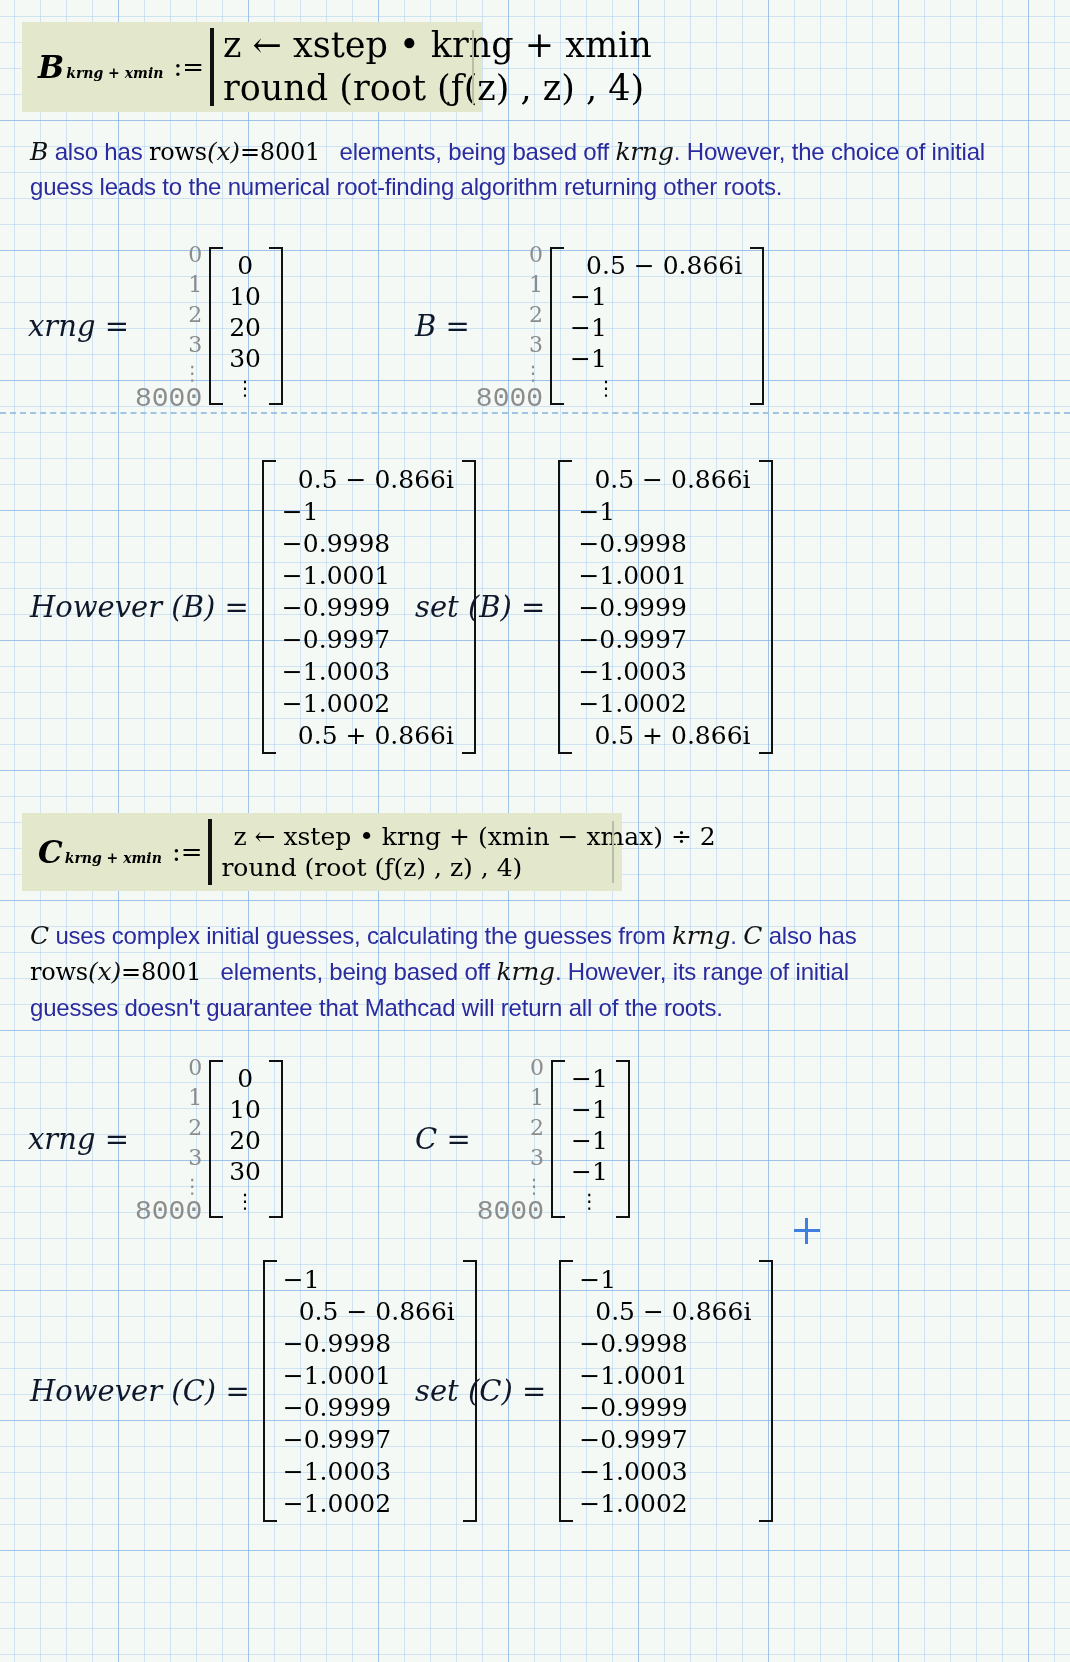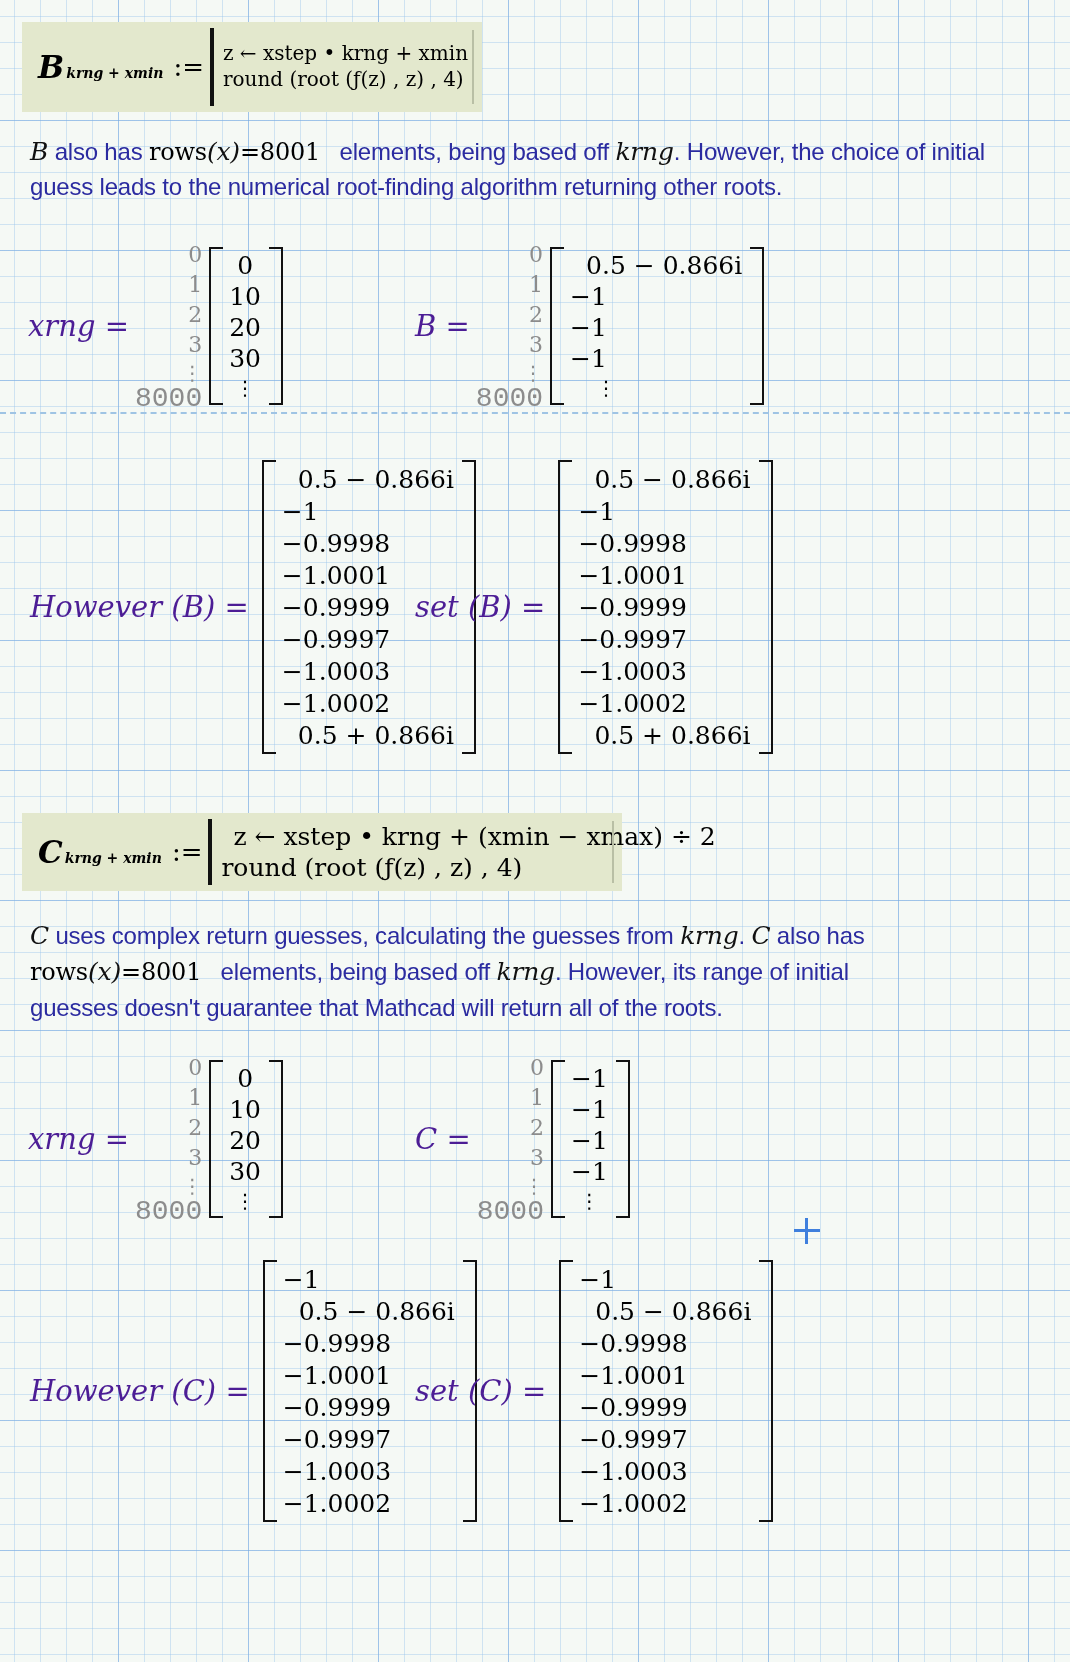"z ← xstep • krng + xmin" .progline { font-size: 20px -> 35px }
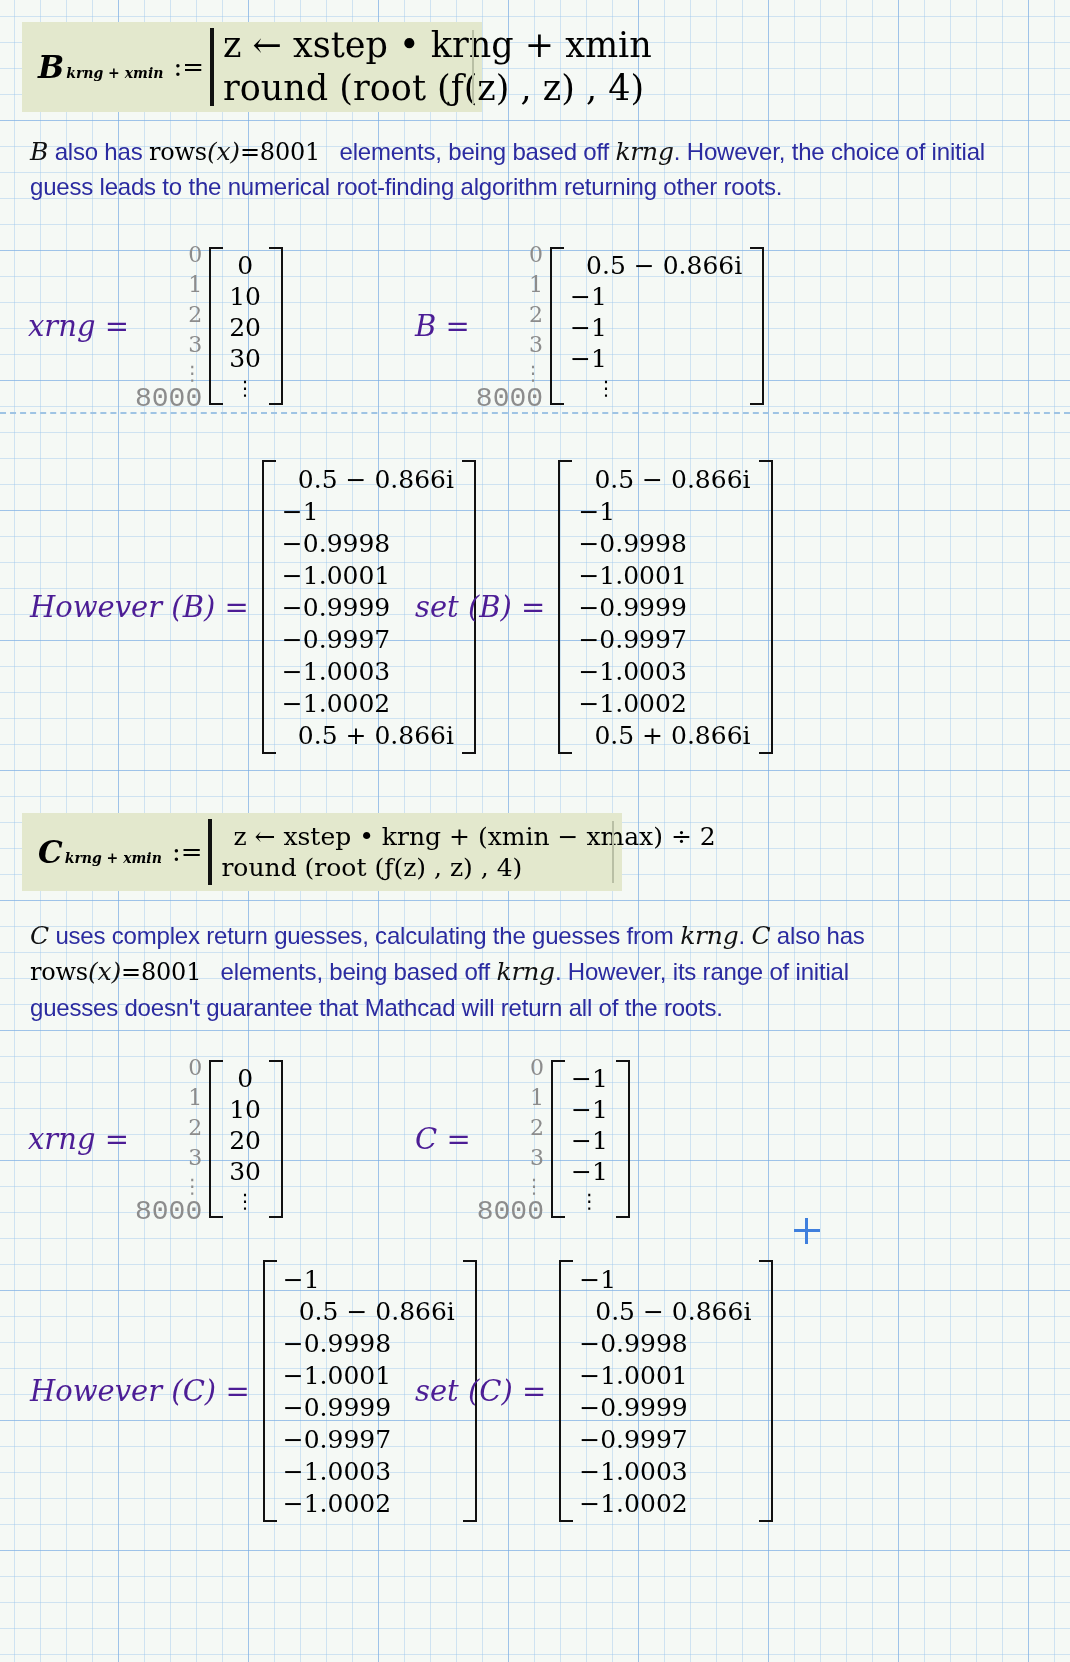"xrng =" .reslabel { color: #4c1d95 -> #0f172a }
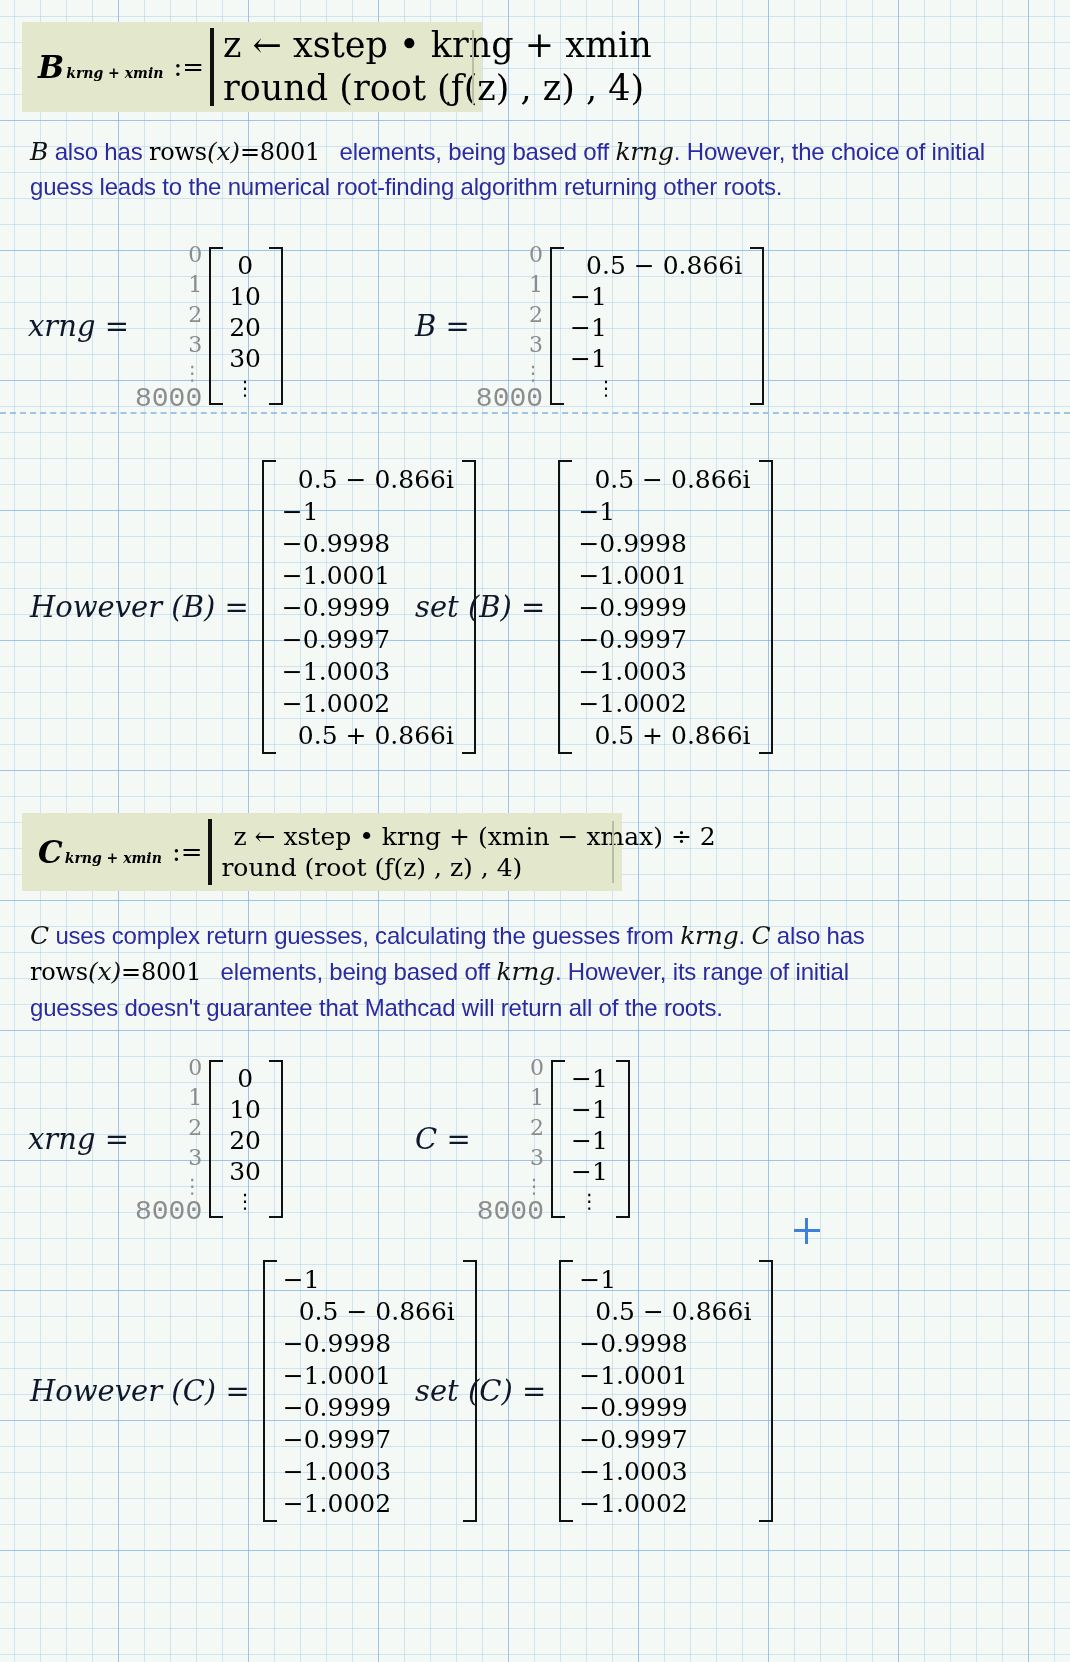"uses complex return guesses, calculating" span { text: return -> initial }
